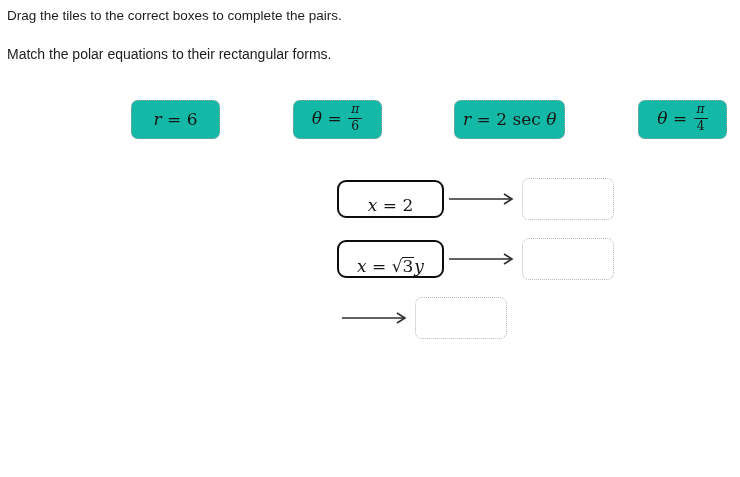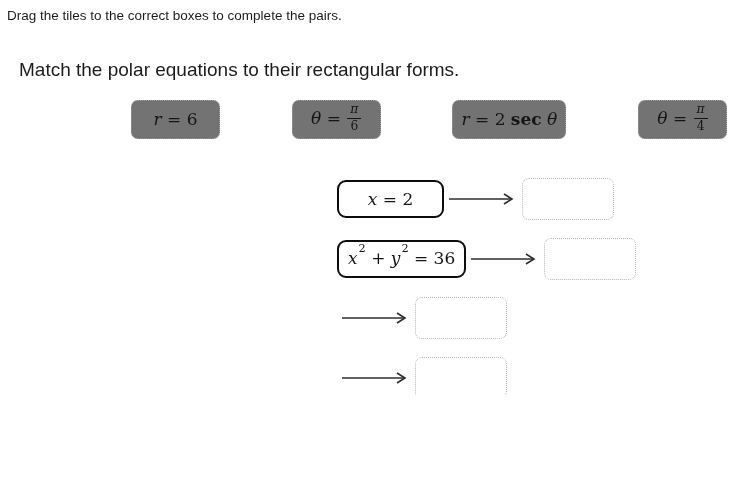"Match the polar equations to" .prompt { font-size: 19px -> 14px; margin: 12px -> 0 }
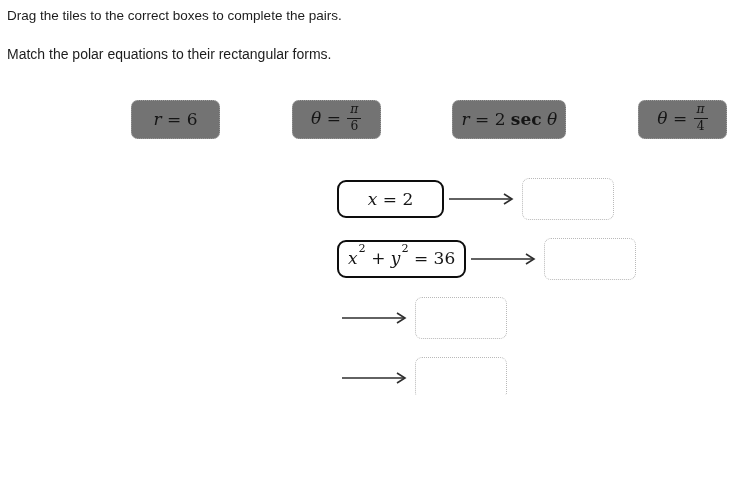"r = 6" .tile { background: #737373 -> #14b8a6 }
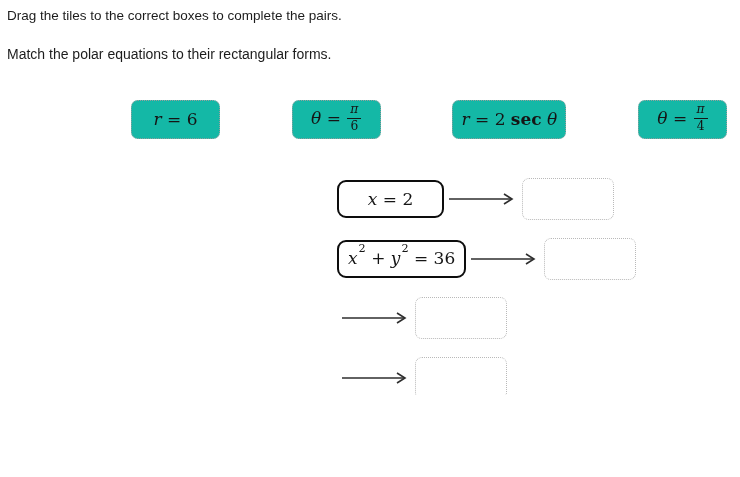"sec" .math .fn { font-weight: bold -> none }
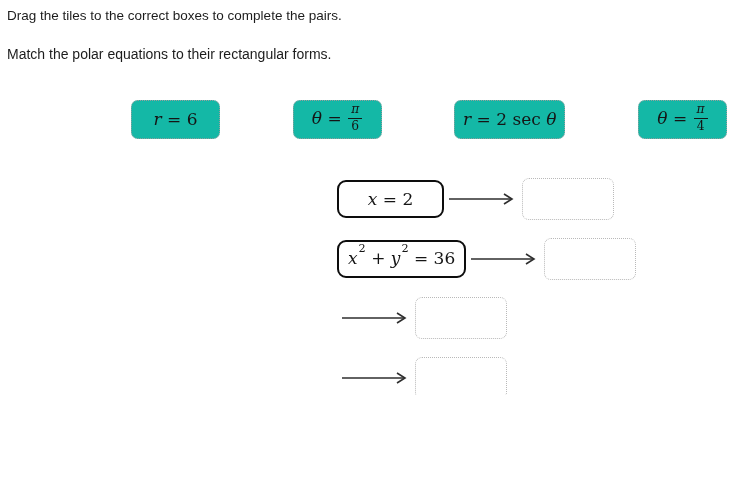"x = 2" .eqbox { align-items: center -> none; padding: 5px 9px -> 15px 9px }
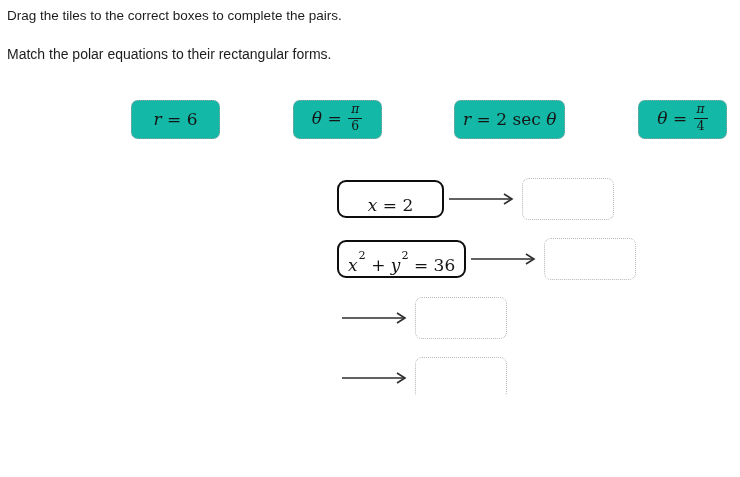"x2 + y2 = 36" div.row { html: <div> <div> <span><i>x</i><sup>2</sup> + <i>y</i><sup>2</sup> = 36</span> </div> <svg> <line></line> <path></path> </svg> <div></div> </div> -> none }
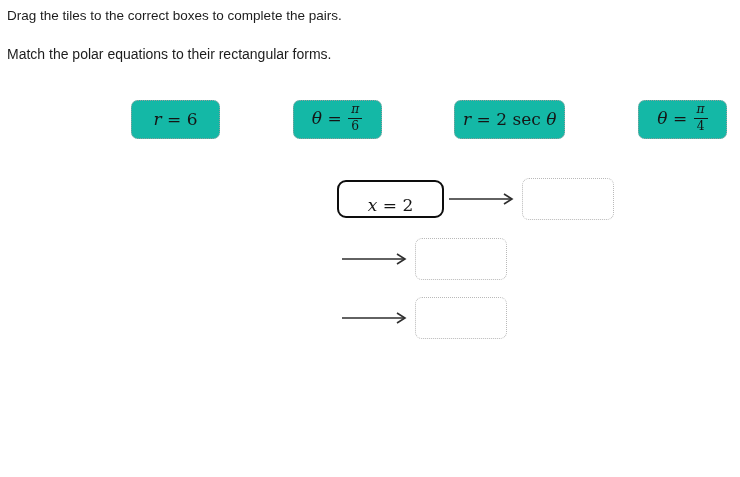"x = √3y" div.eqbox { html: none -> <div> <span><i>x</i> = <span><span>√</span><span>3</span></span><i>y</i></span> </div> }
